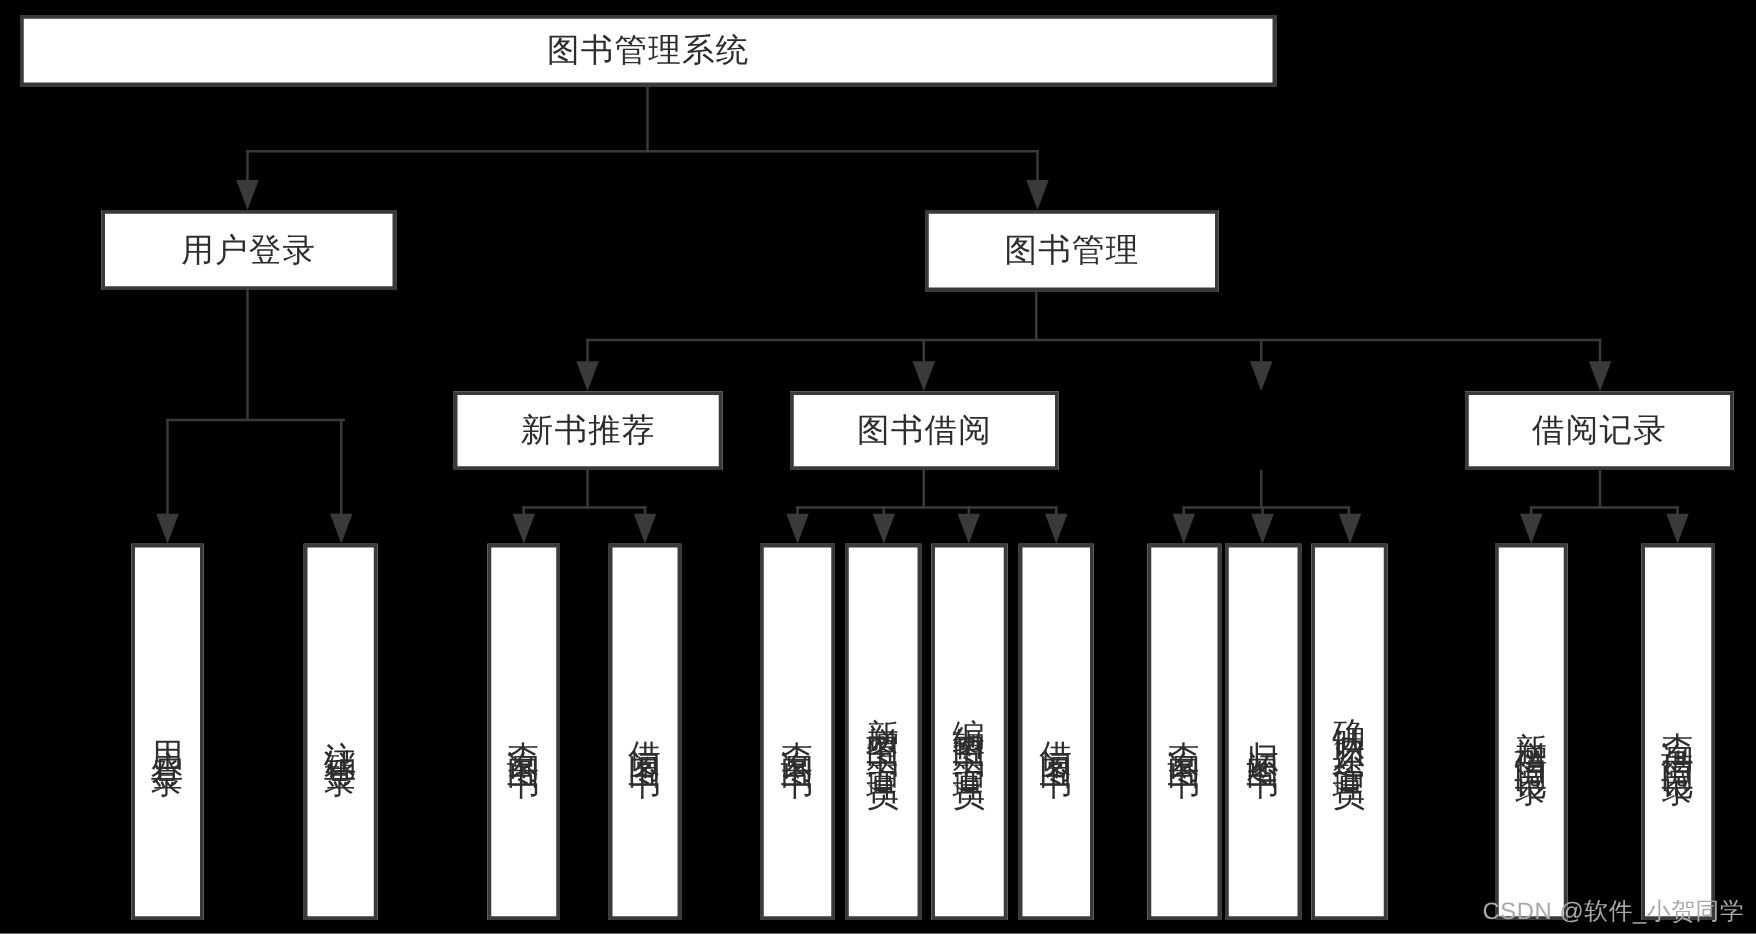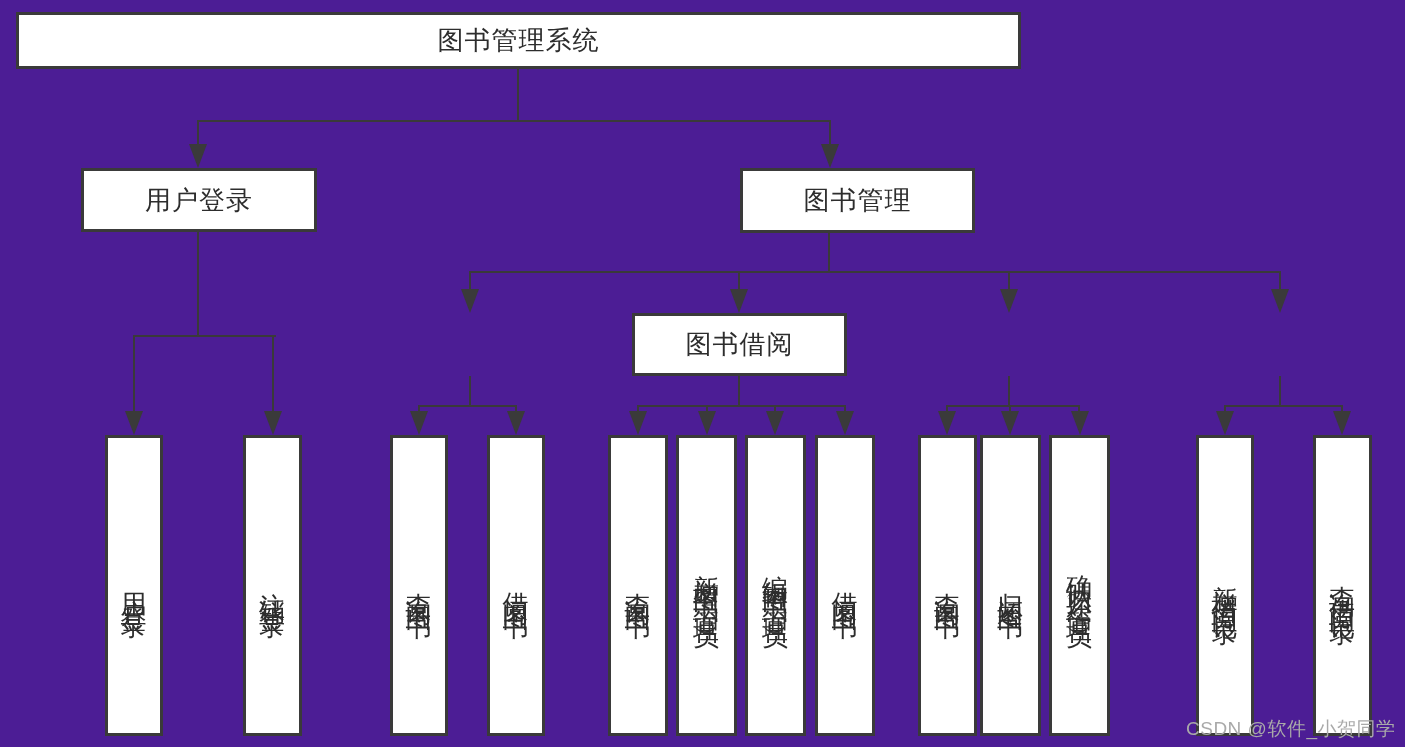"图书管理系统" .canvas { background: #4c1d95 -> #000000 }
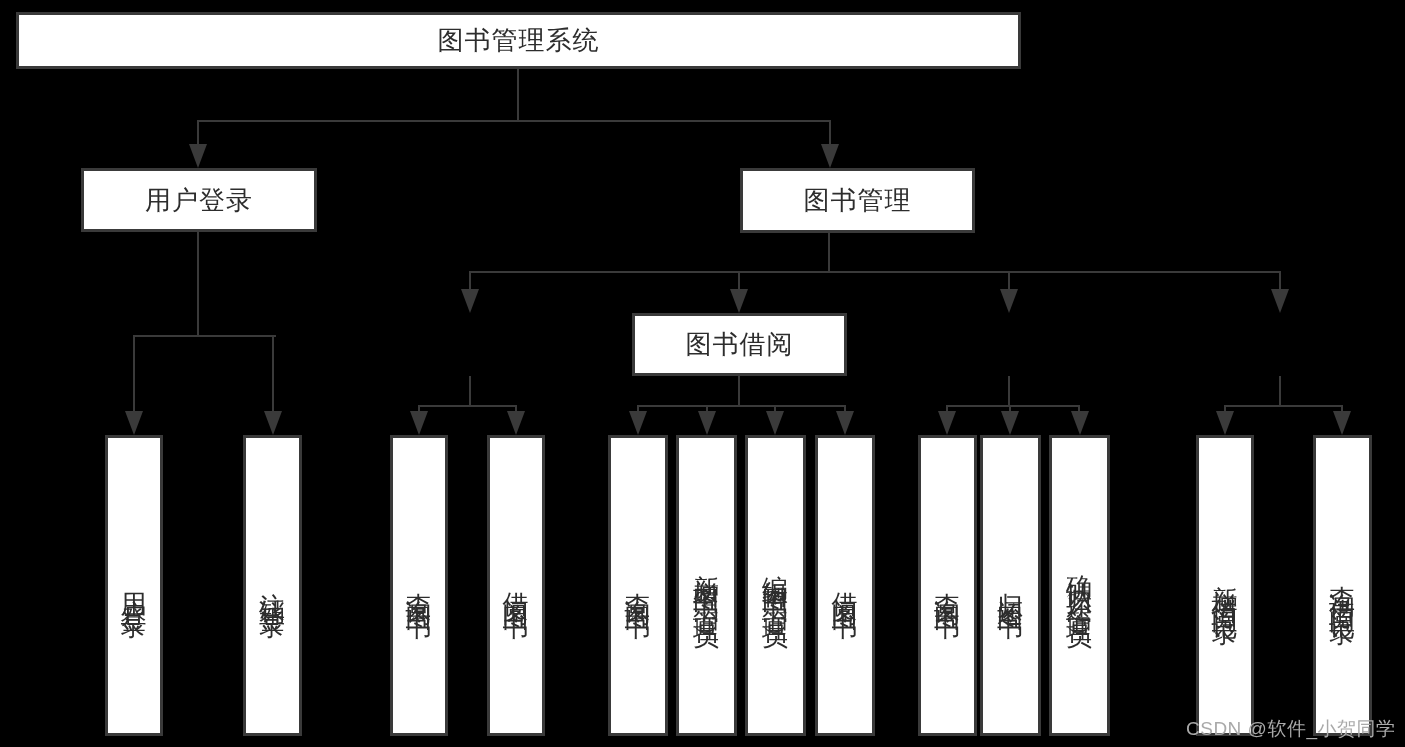"新书推荐" div.node { html: none -> <div>新书推荐</div> }
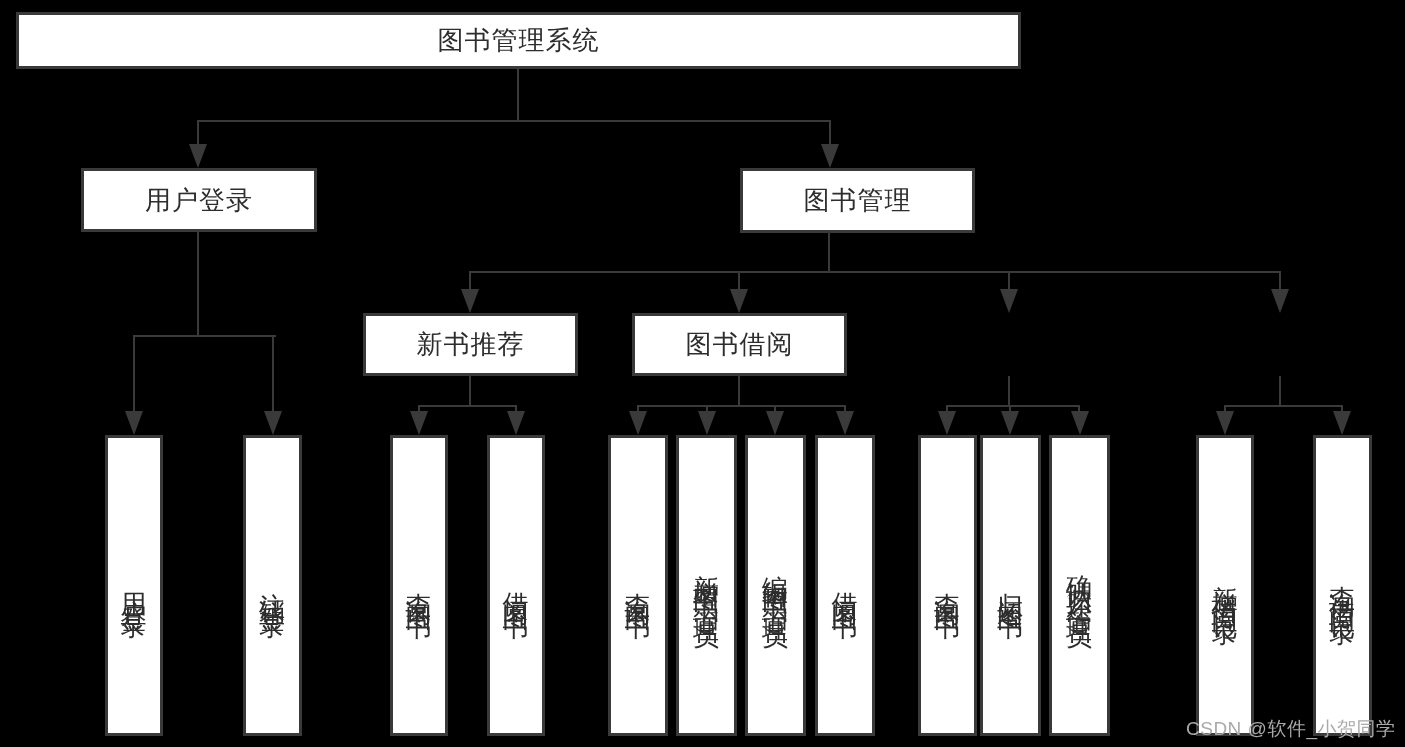"借阅记录" div.node { html: none -> <div>借阅记录</div> }
